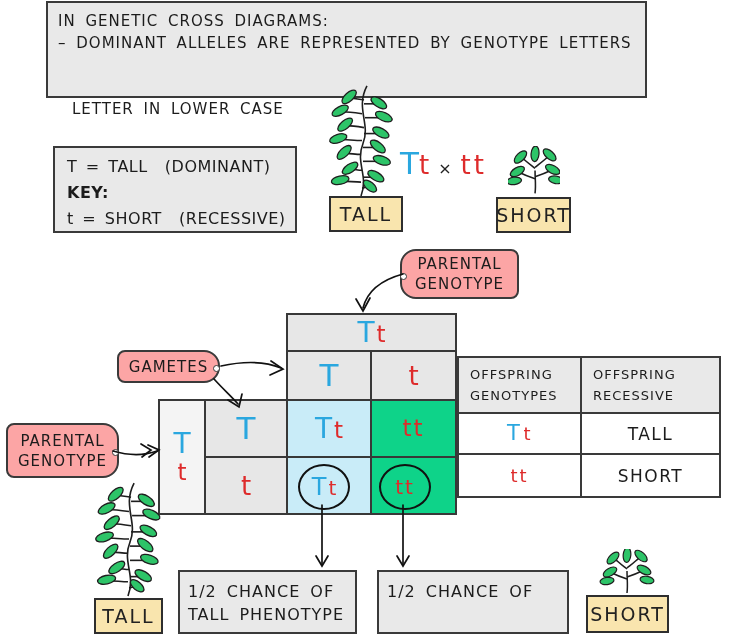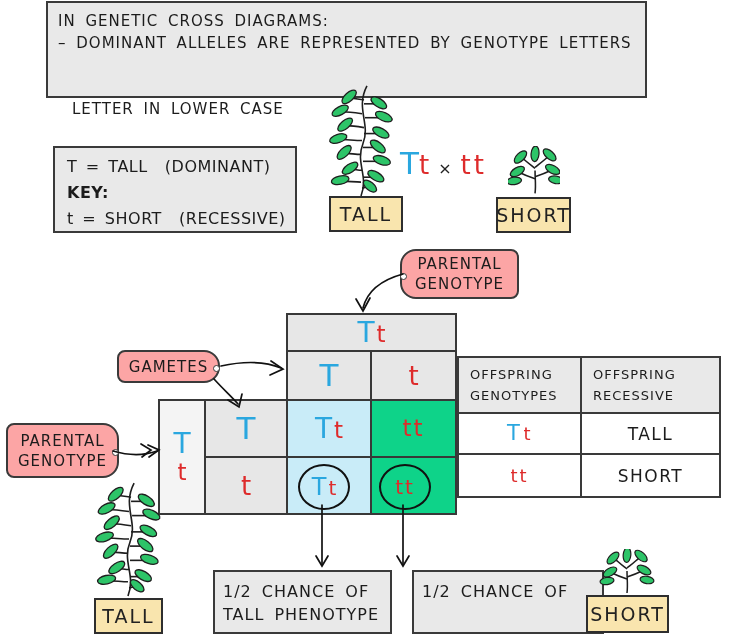"1/2 CHANCE OF" .chancebox { margin-left: 35px -> none }
